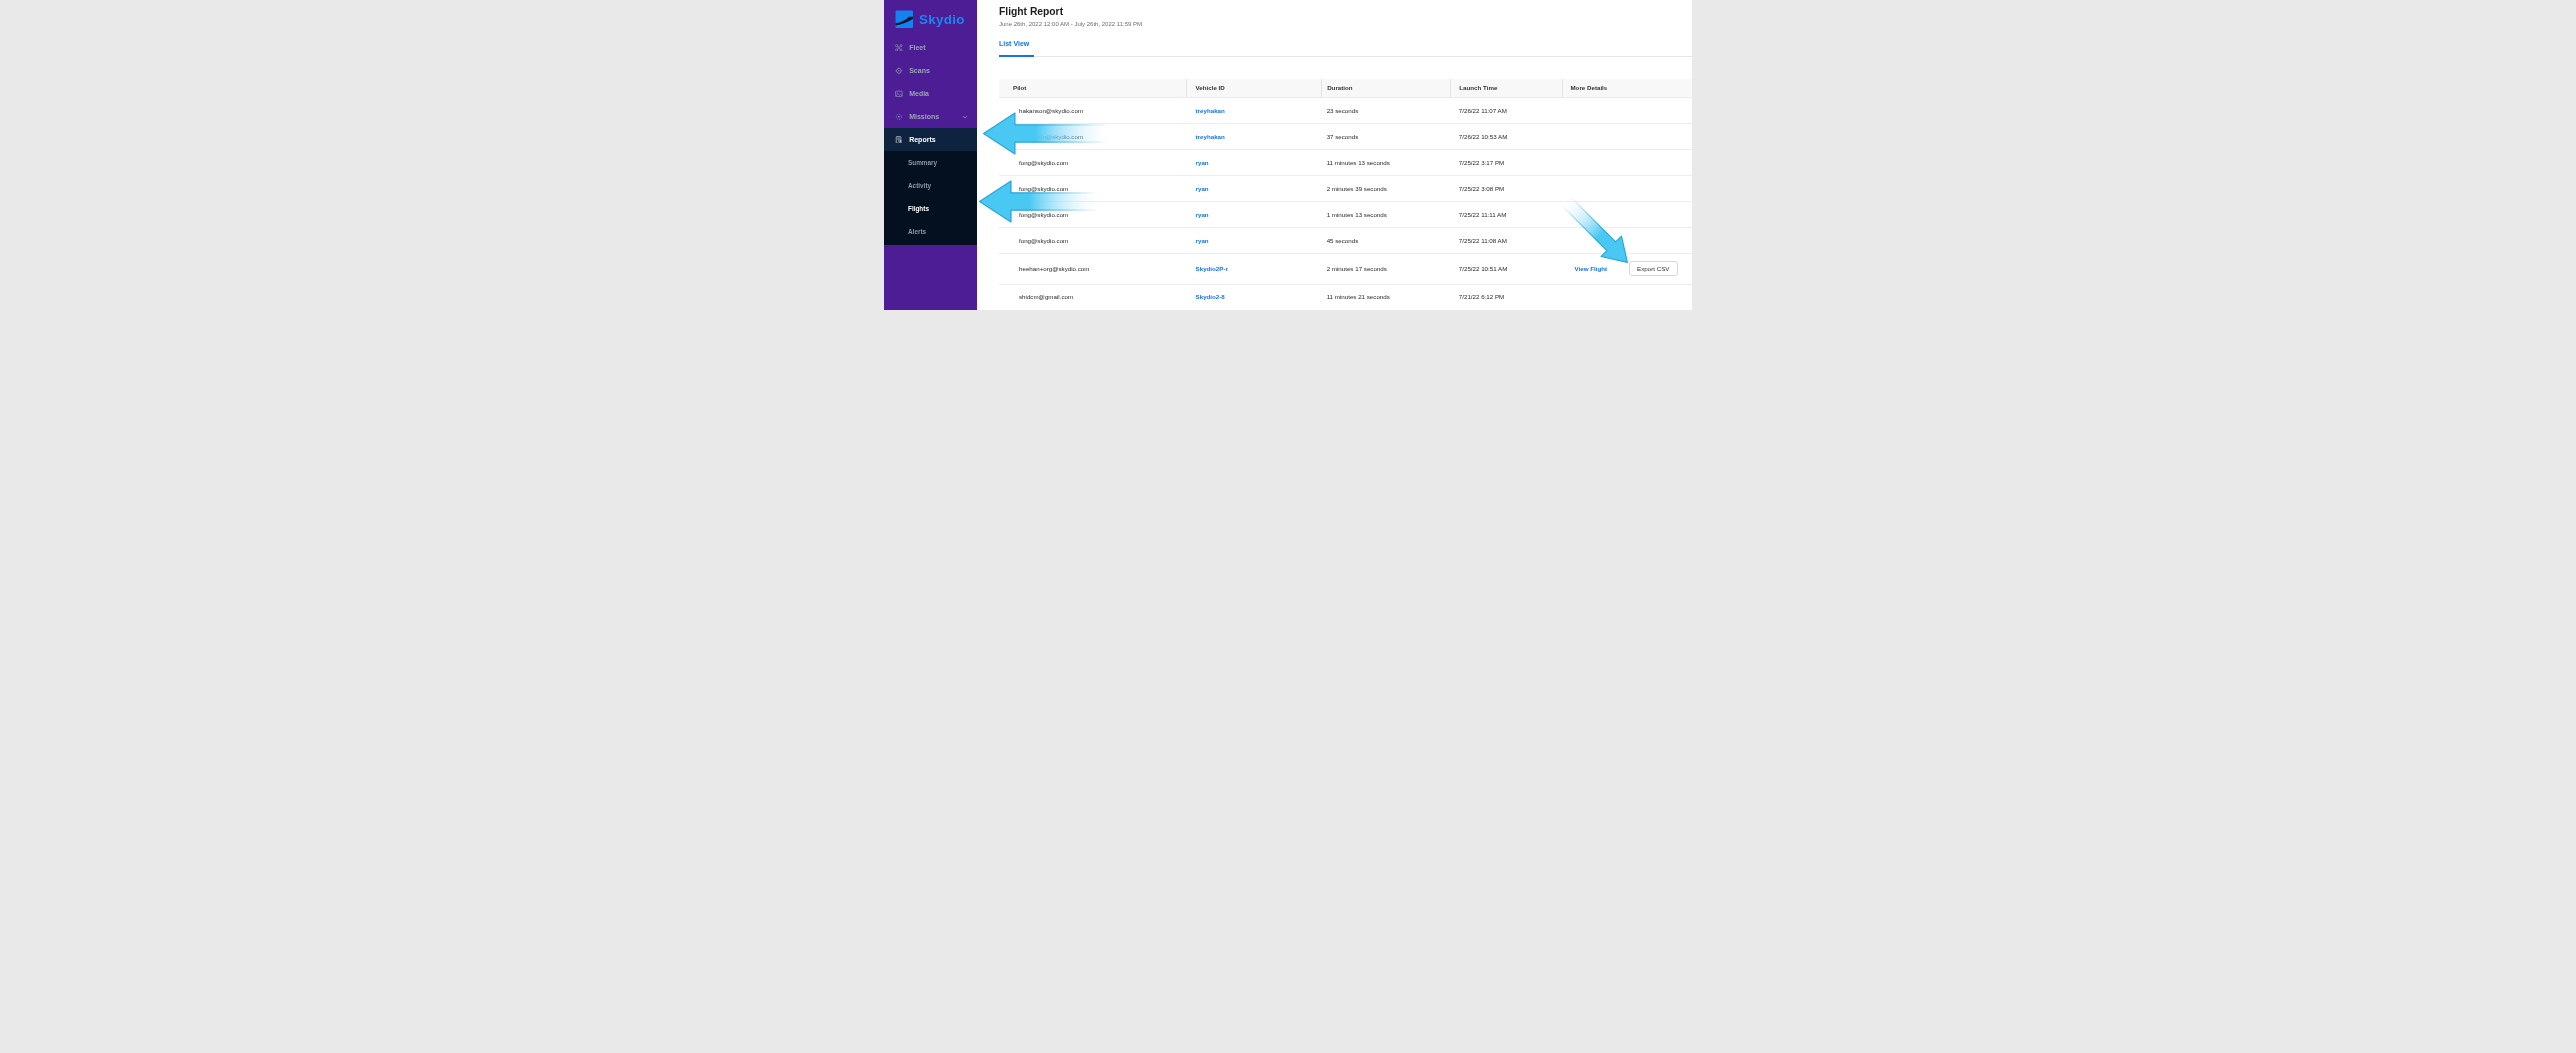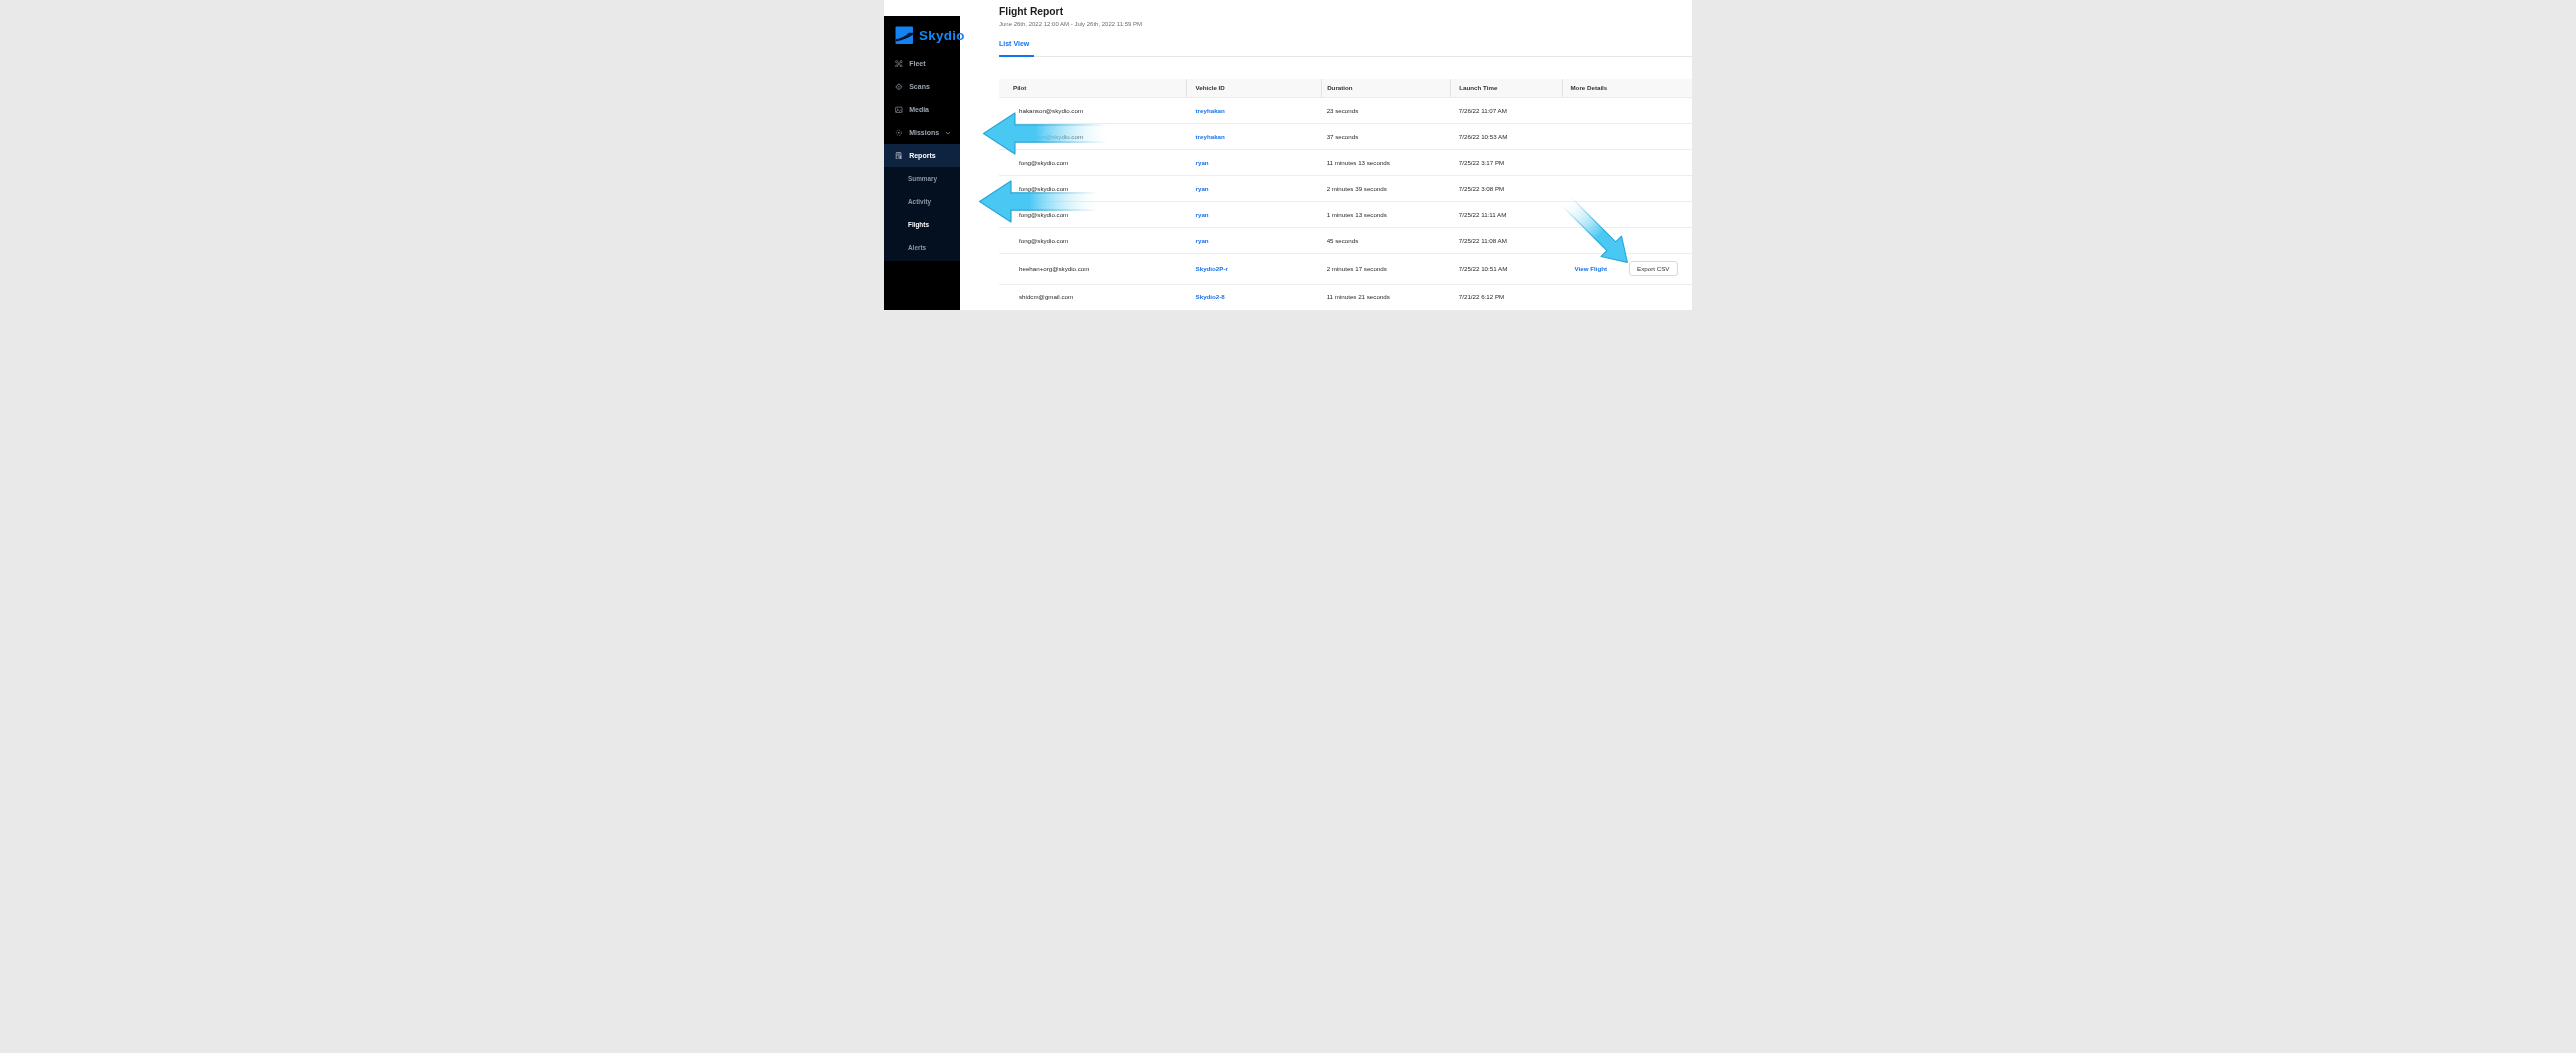"Skydio" .sidebar { background: #000000 -> #4c1d95; margin-top: 16px -> none; width: 76px -> 93px }
